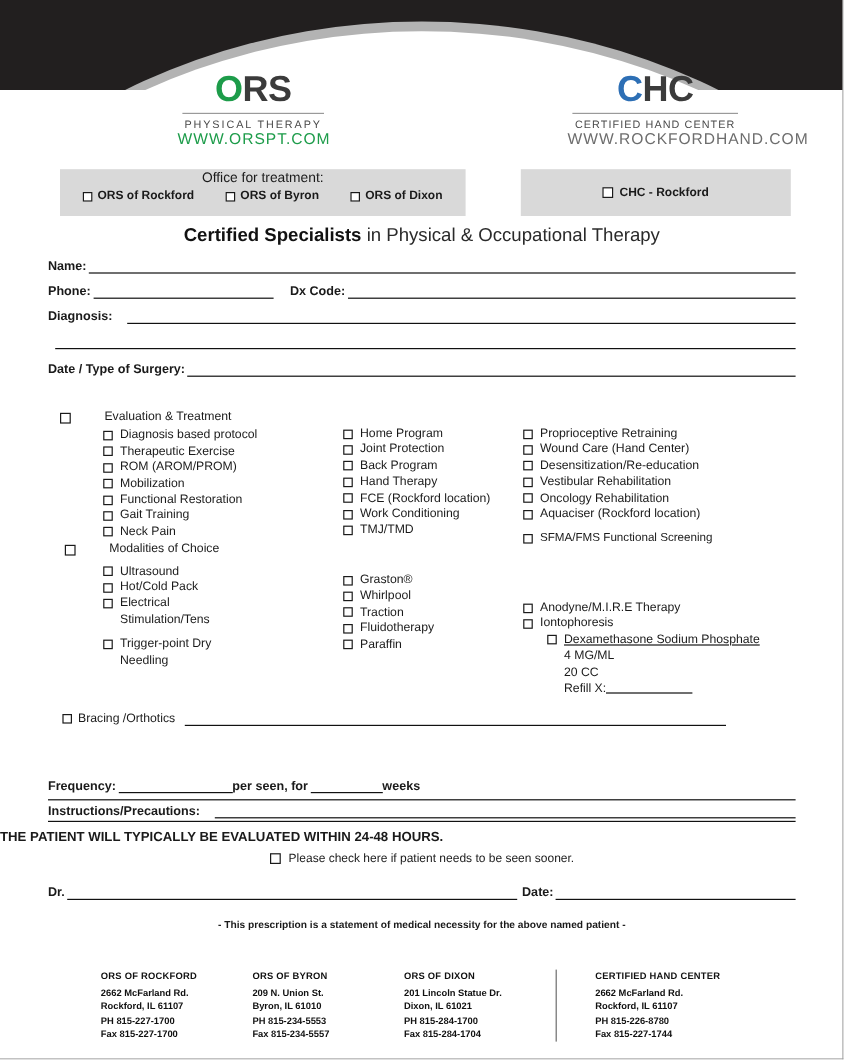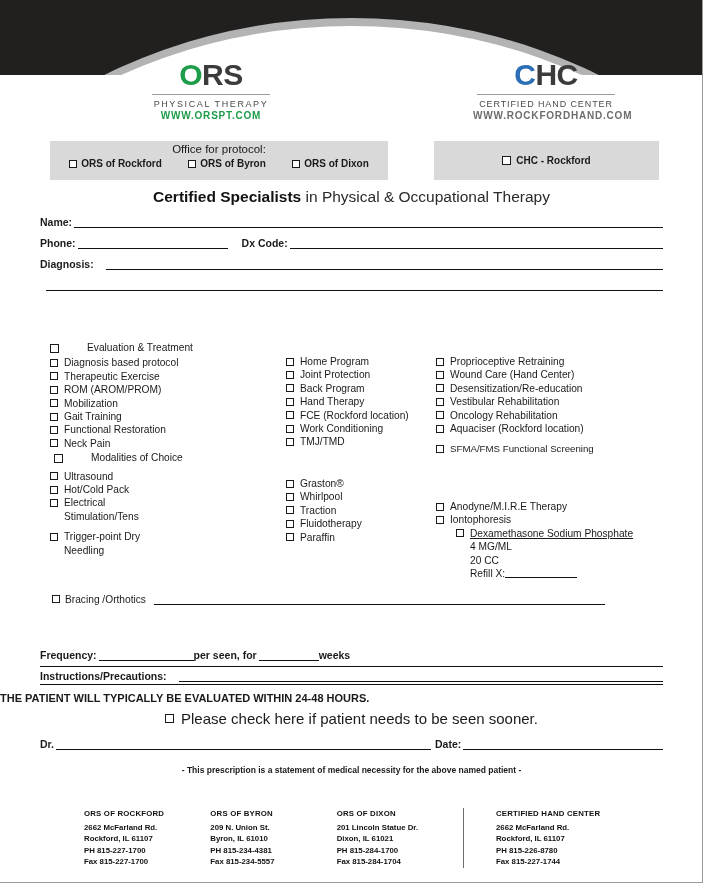"WWW.ORSPT.COM" .logo-url { font-size: 10px -> 13px; font-weight: bold -> normal; text-align: none -> right }
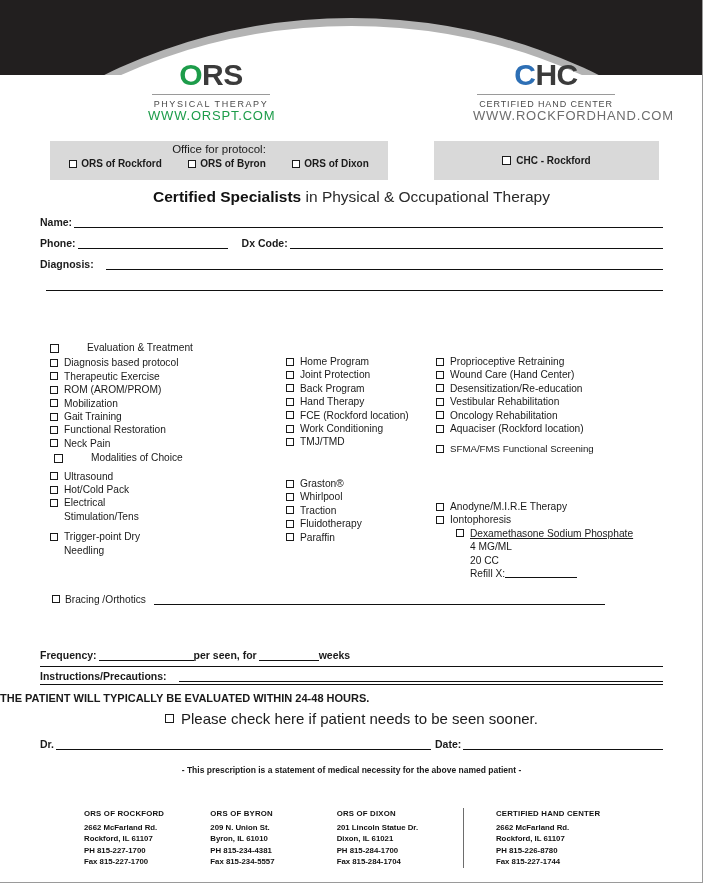"Office for protocol:" div.office-title { text: protocol -> treatment }
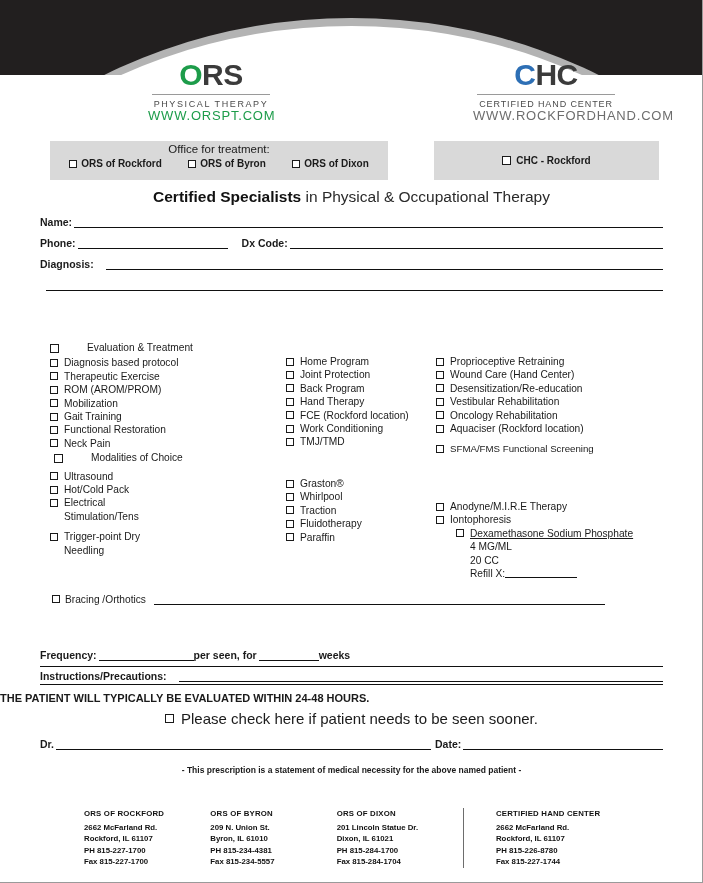"Date / Type of Surgery:" div.frow { html: none -> <div> <span>Date / Type of Surgery:</span> <span></span> </div> }
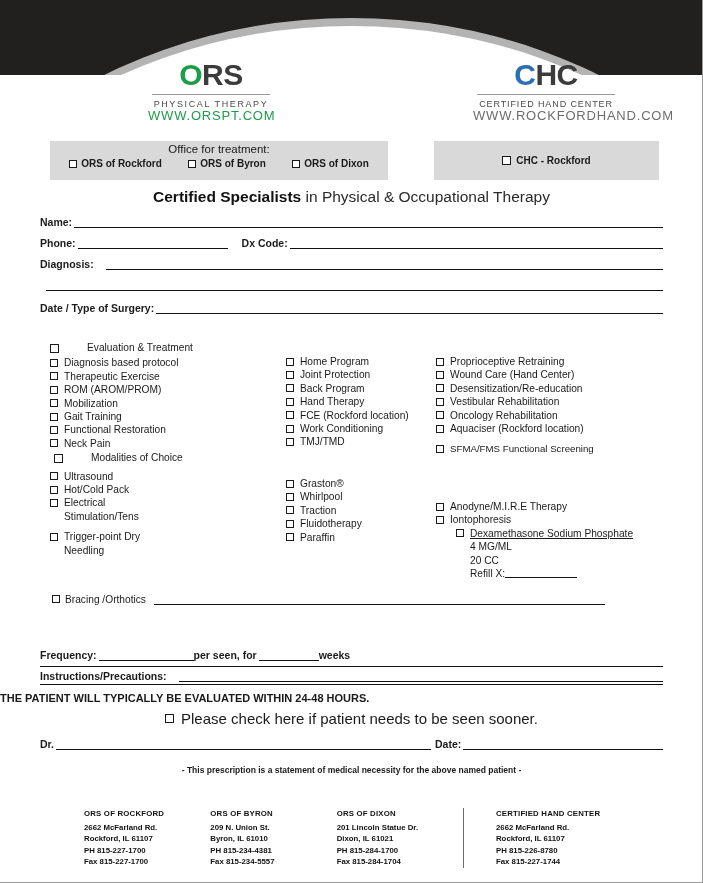"Diagnosis based protocol" .indent { margin-left: none -> 36px }
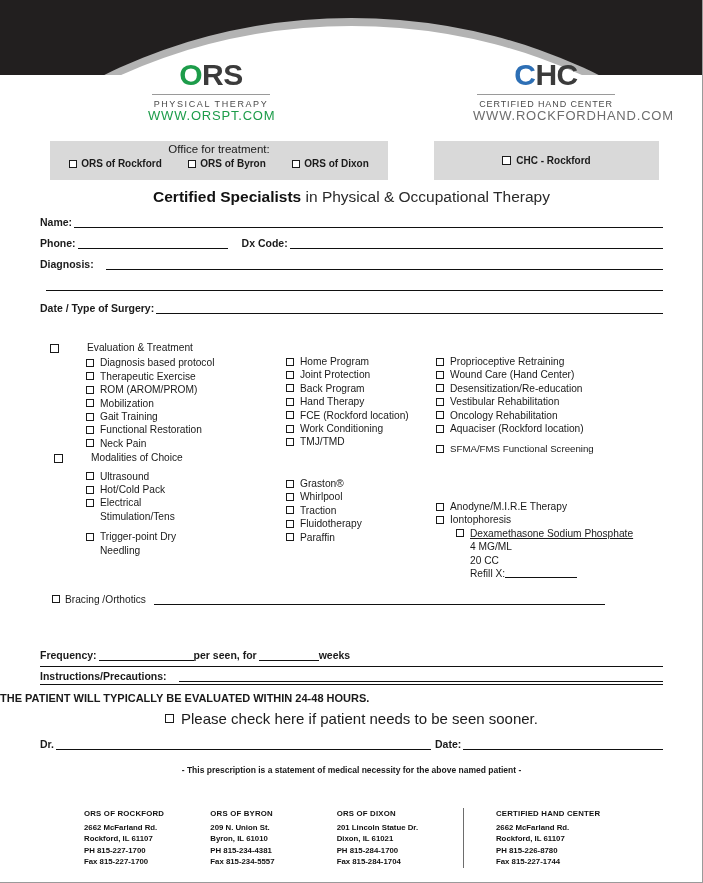"Gait Training" label.chk { order: before "Functional Restoration" -> after "Functional Restoration" }
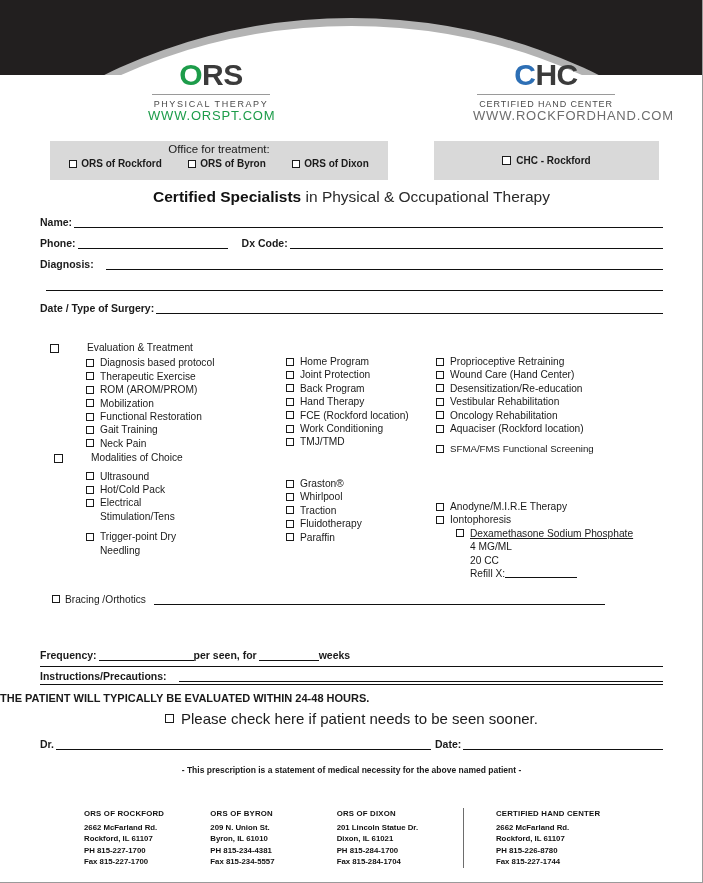"Please check here if patient" .notice-sub { font-size: 15px -> 10px }
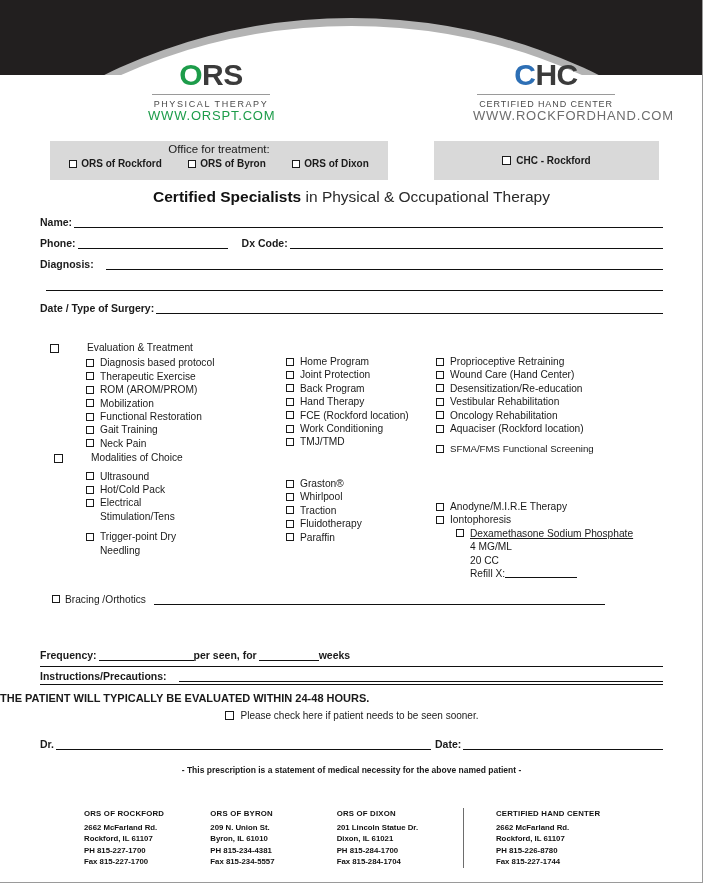"PH 815-234-4381" div { text: 815-234-4381 -> 815-234-5553 }
